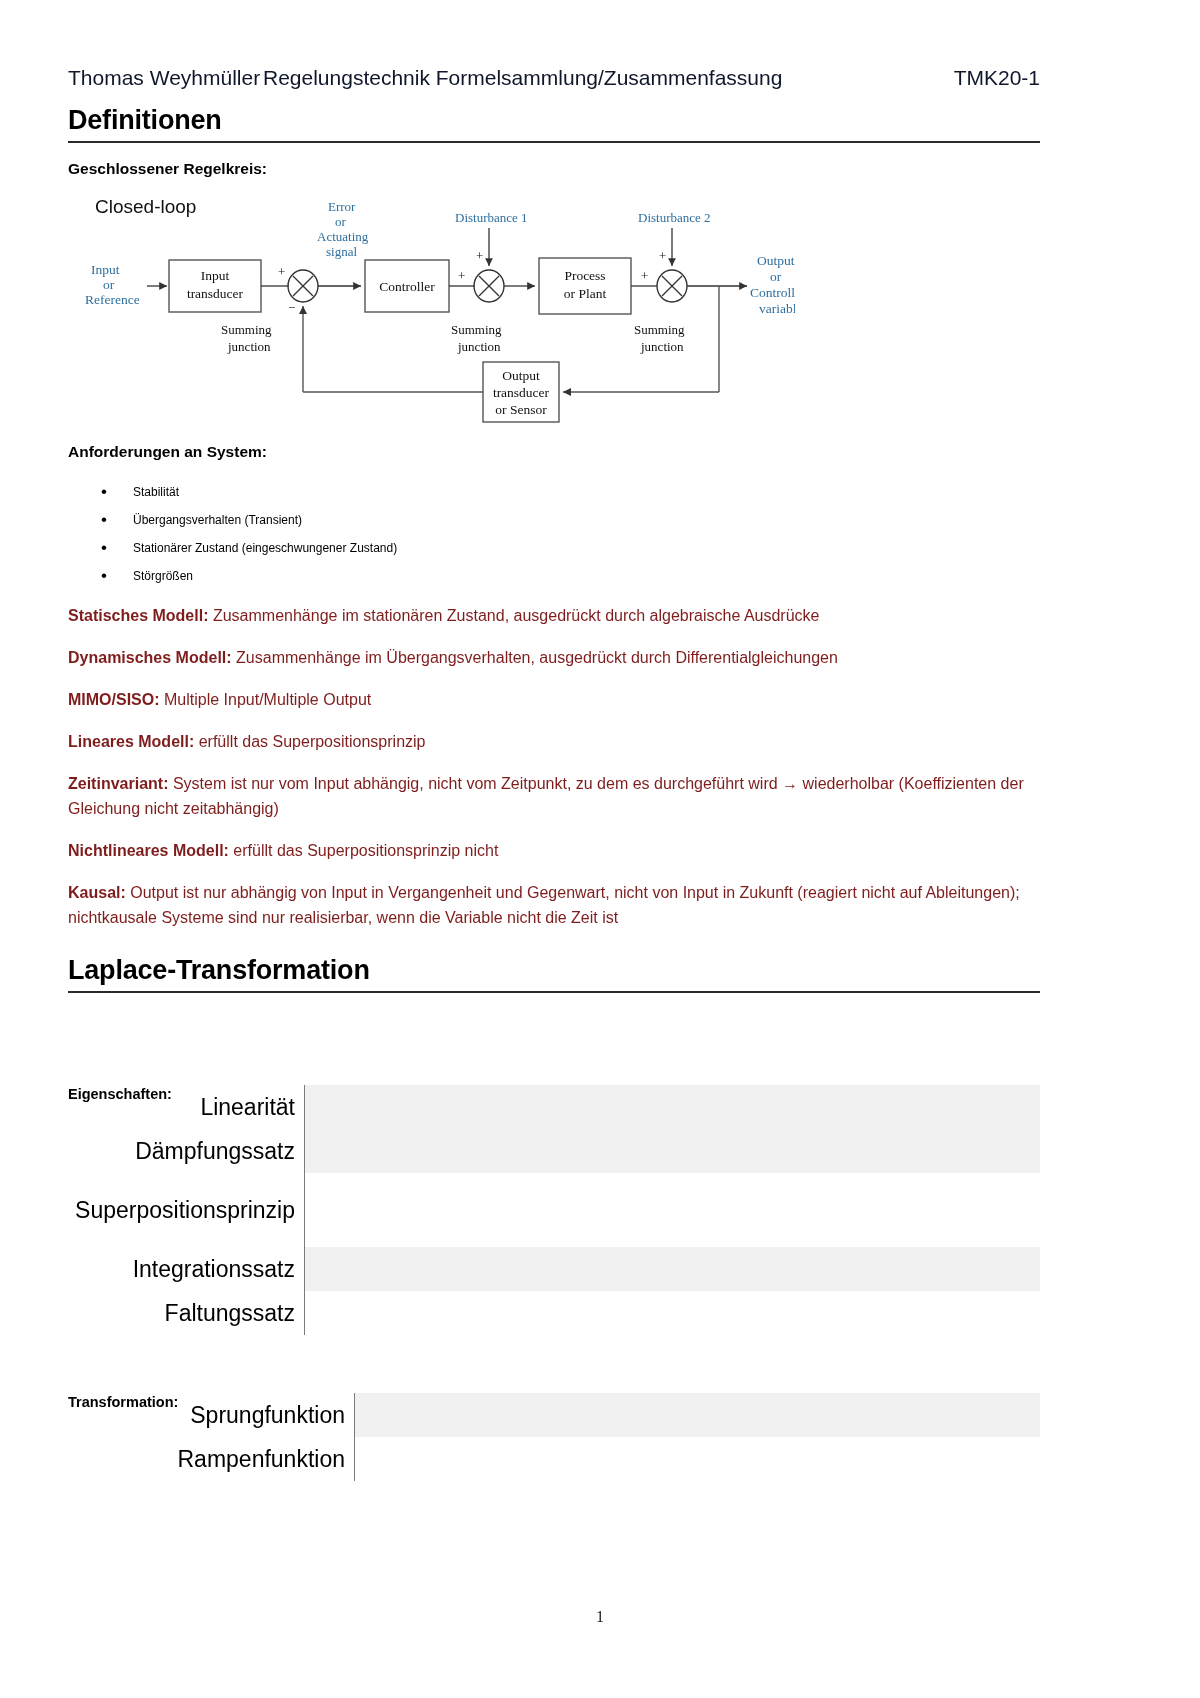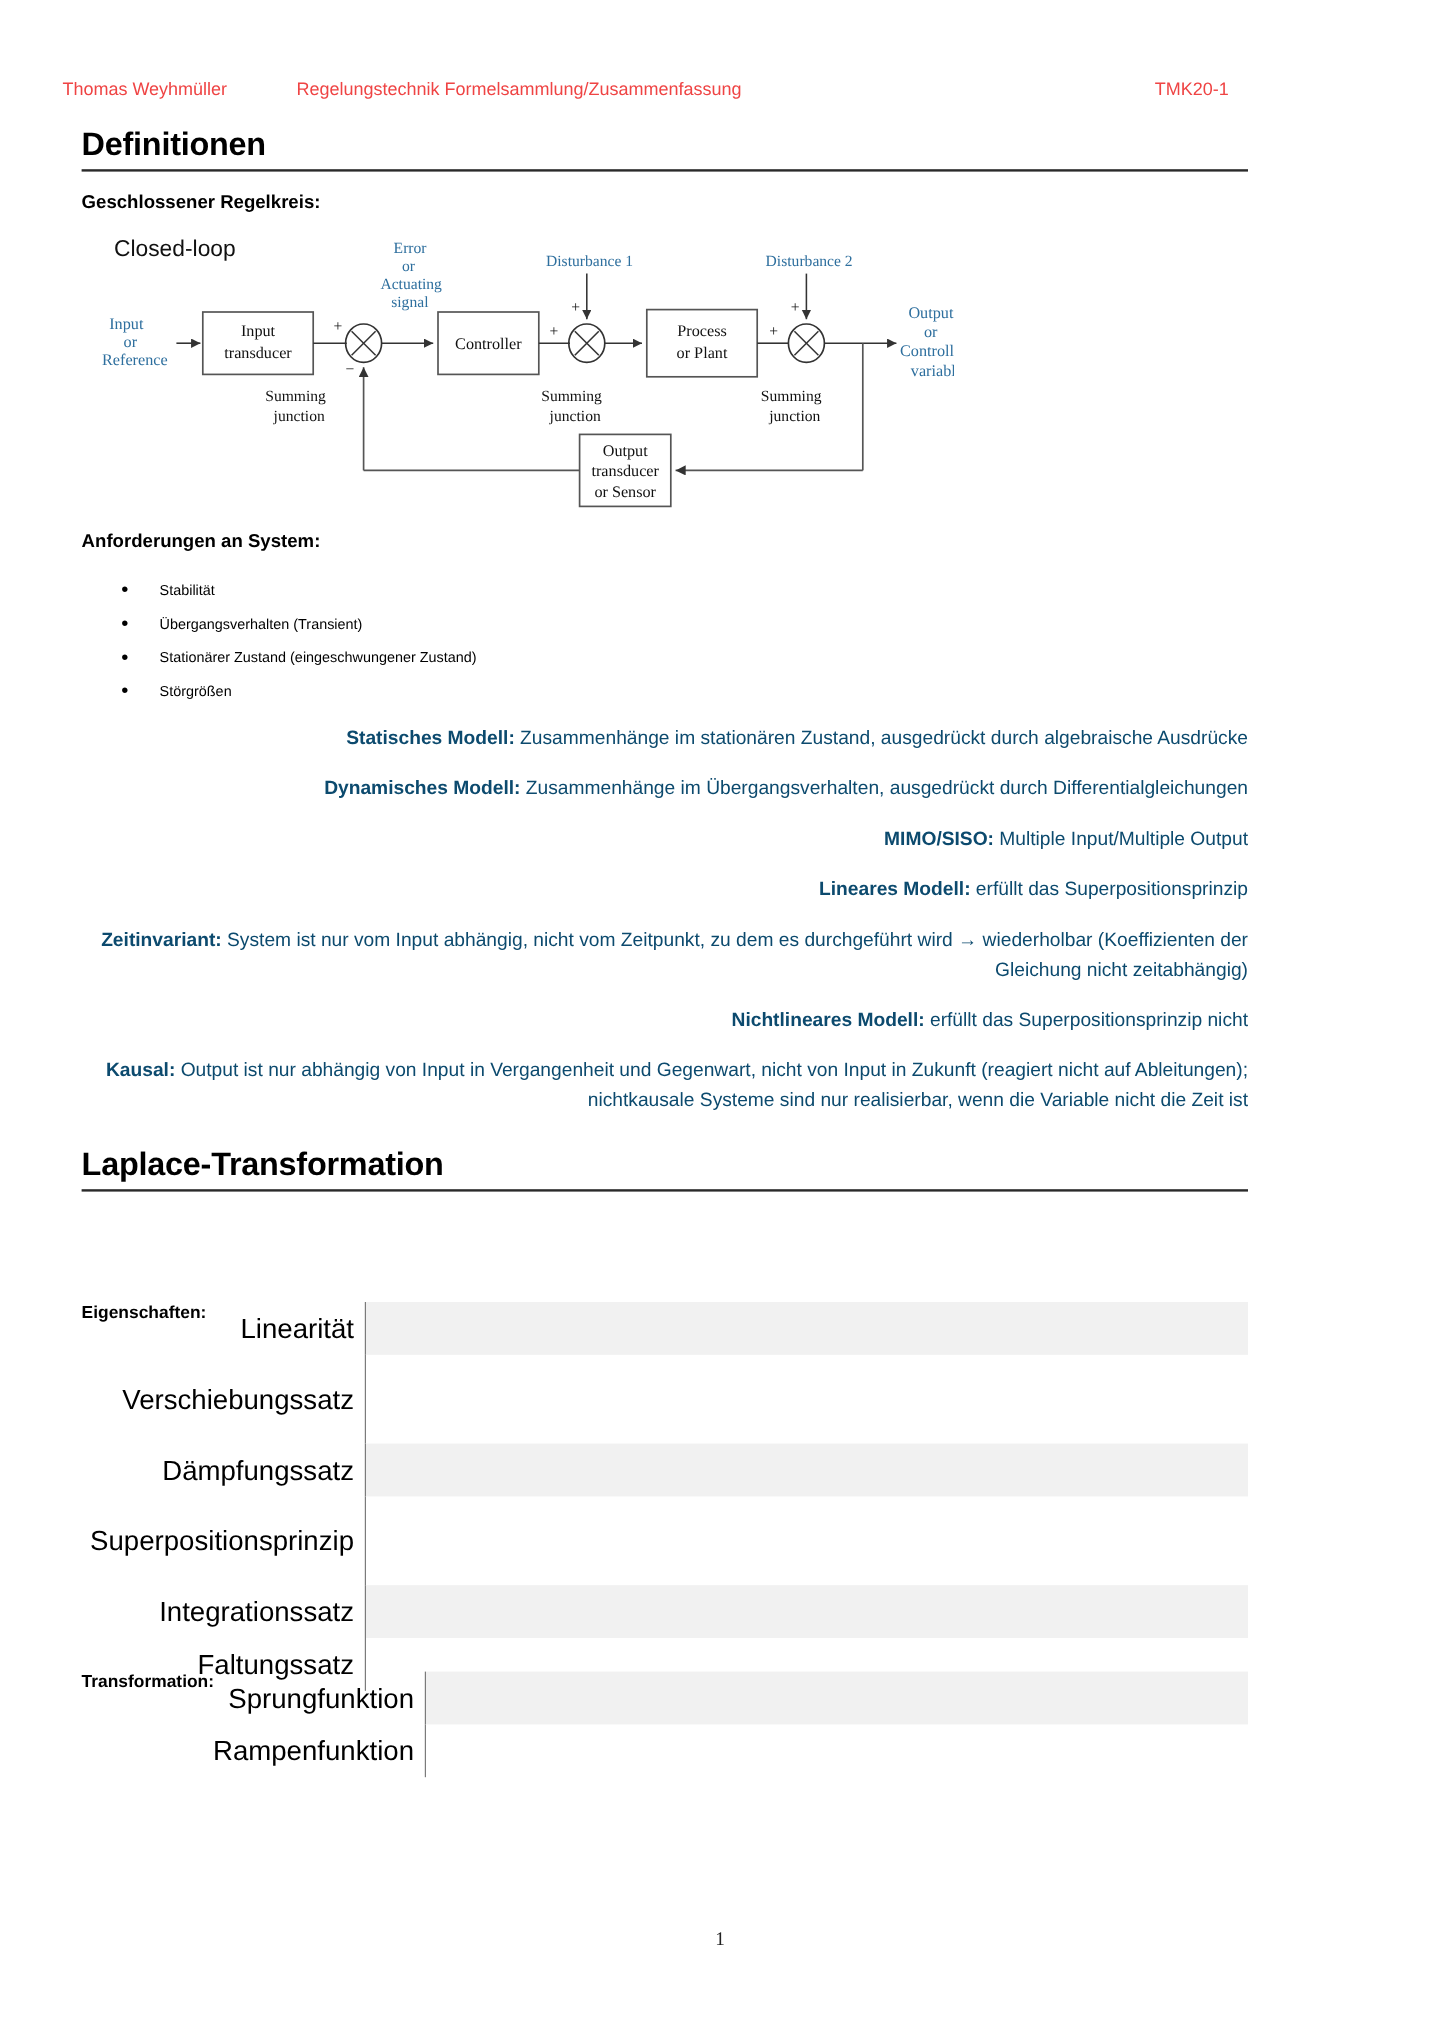"Thomas Weyhmüller" .doc-header { color: #ef4444 -> #0f172a; font-size: 15px -> 21px; left: 52px -> 68px }
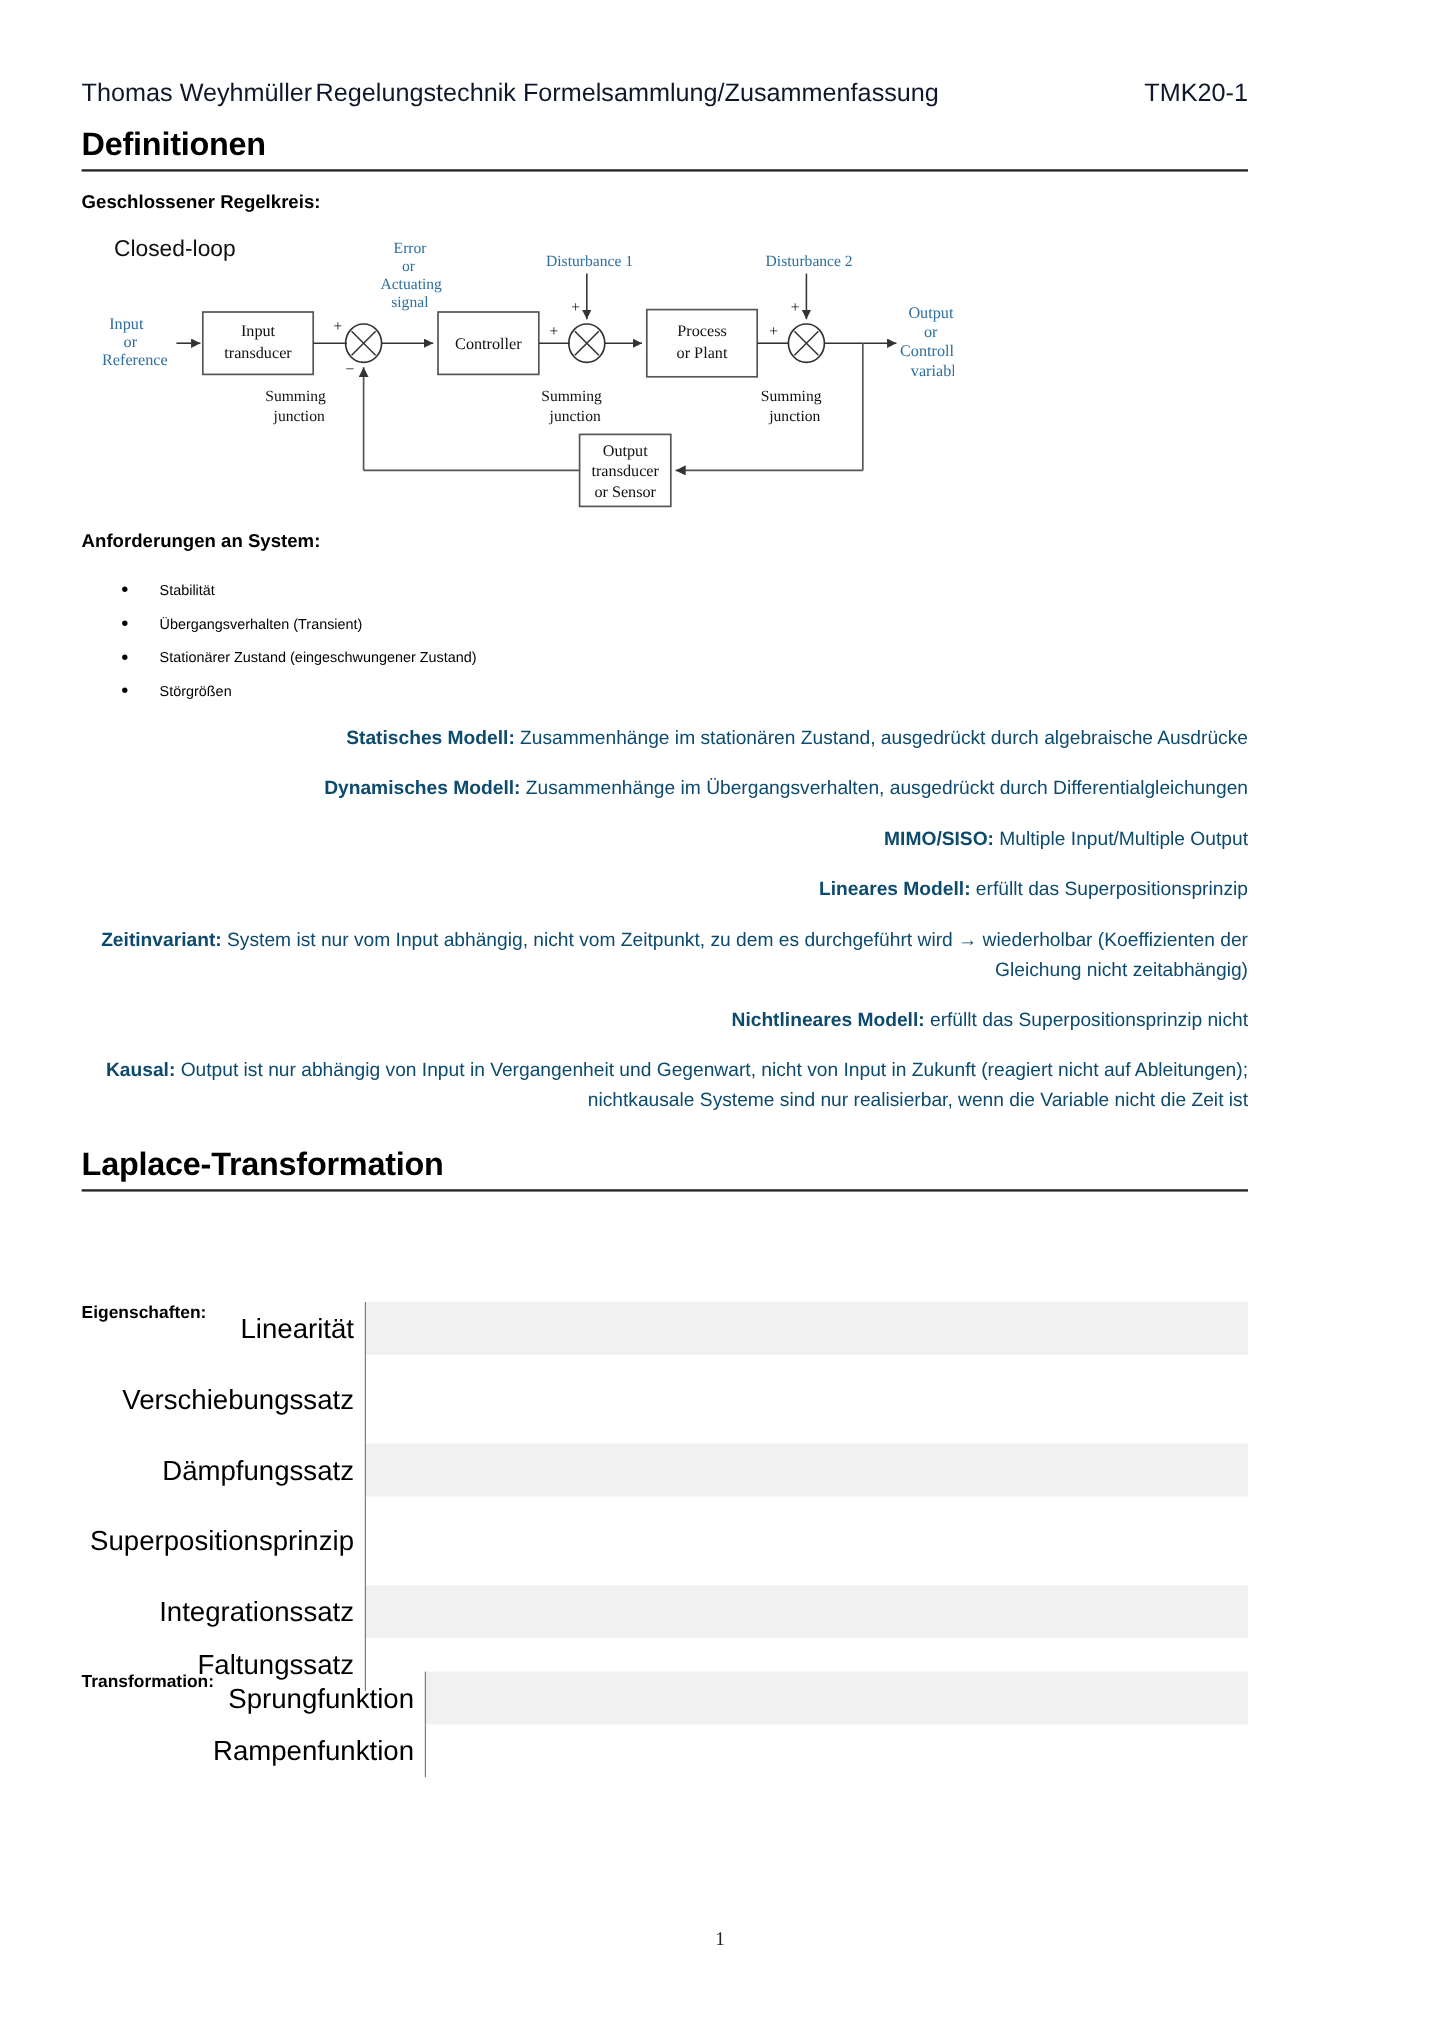"Statisches Modell: Zusammenhänge im" .def-p { color: #0c4a6e -> #7f1d1d; text-align: right -> left }
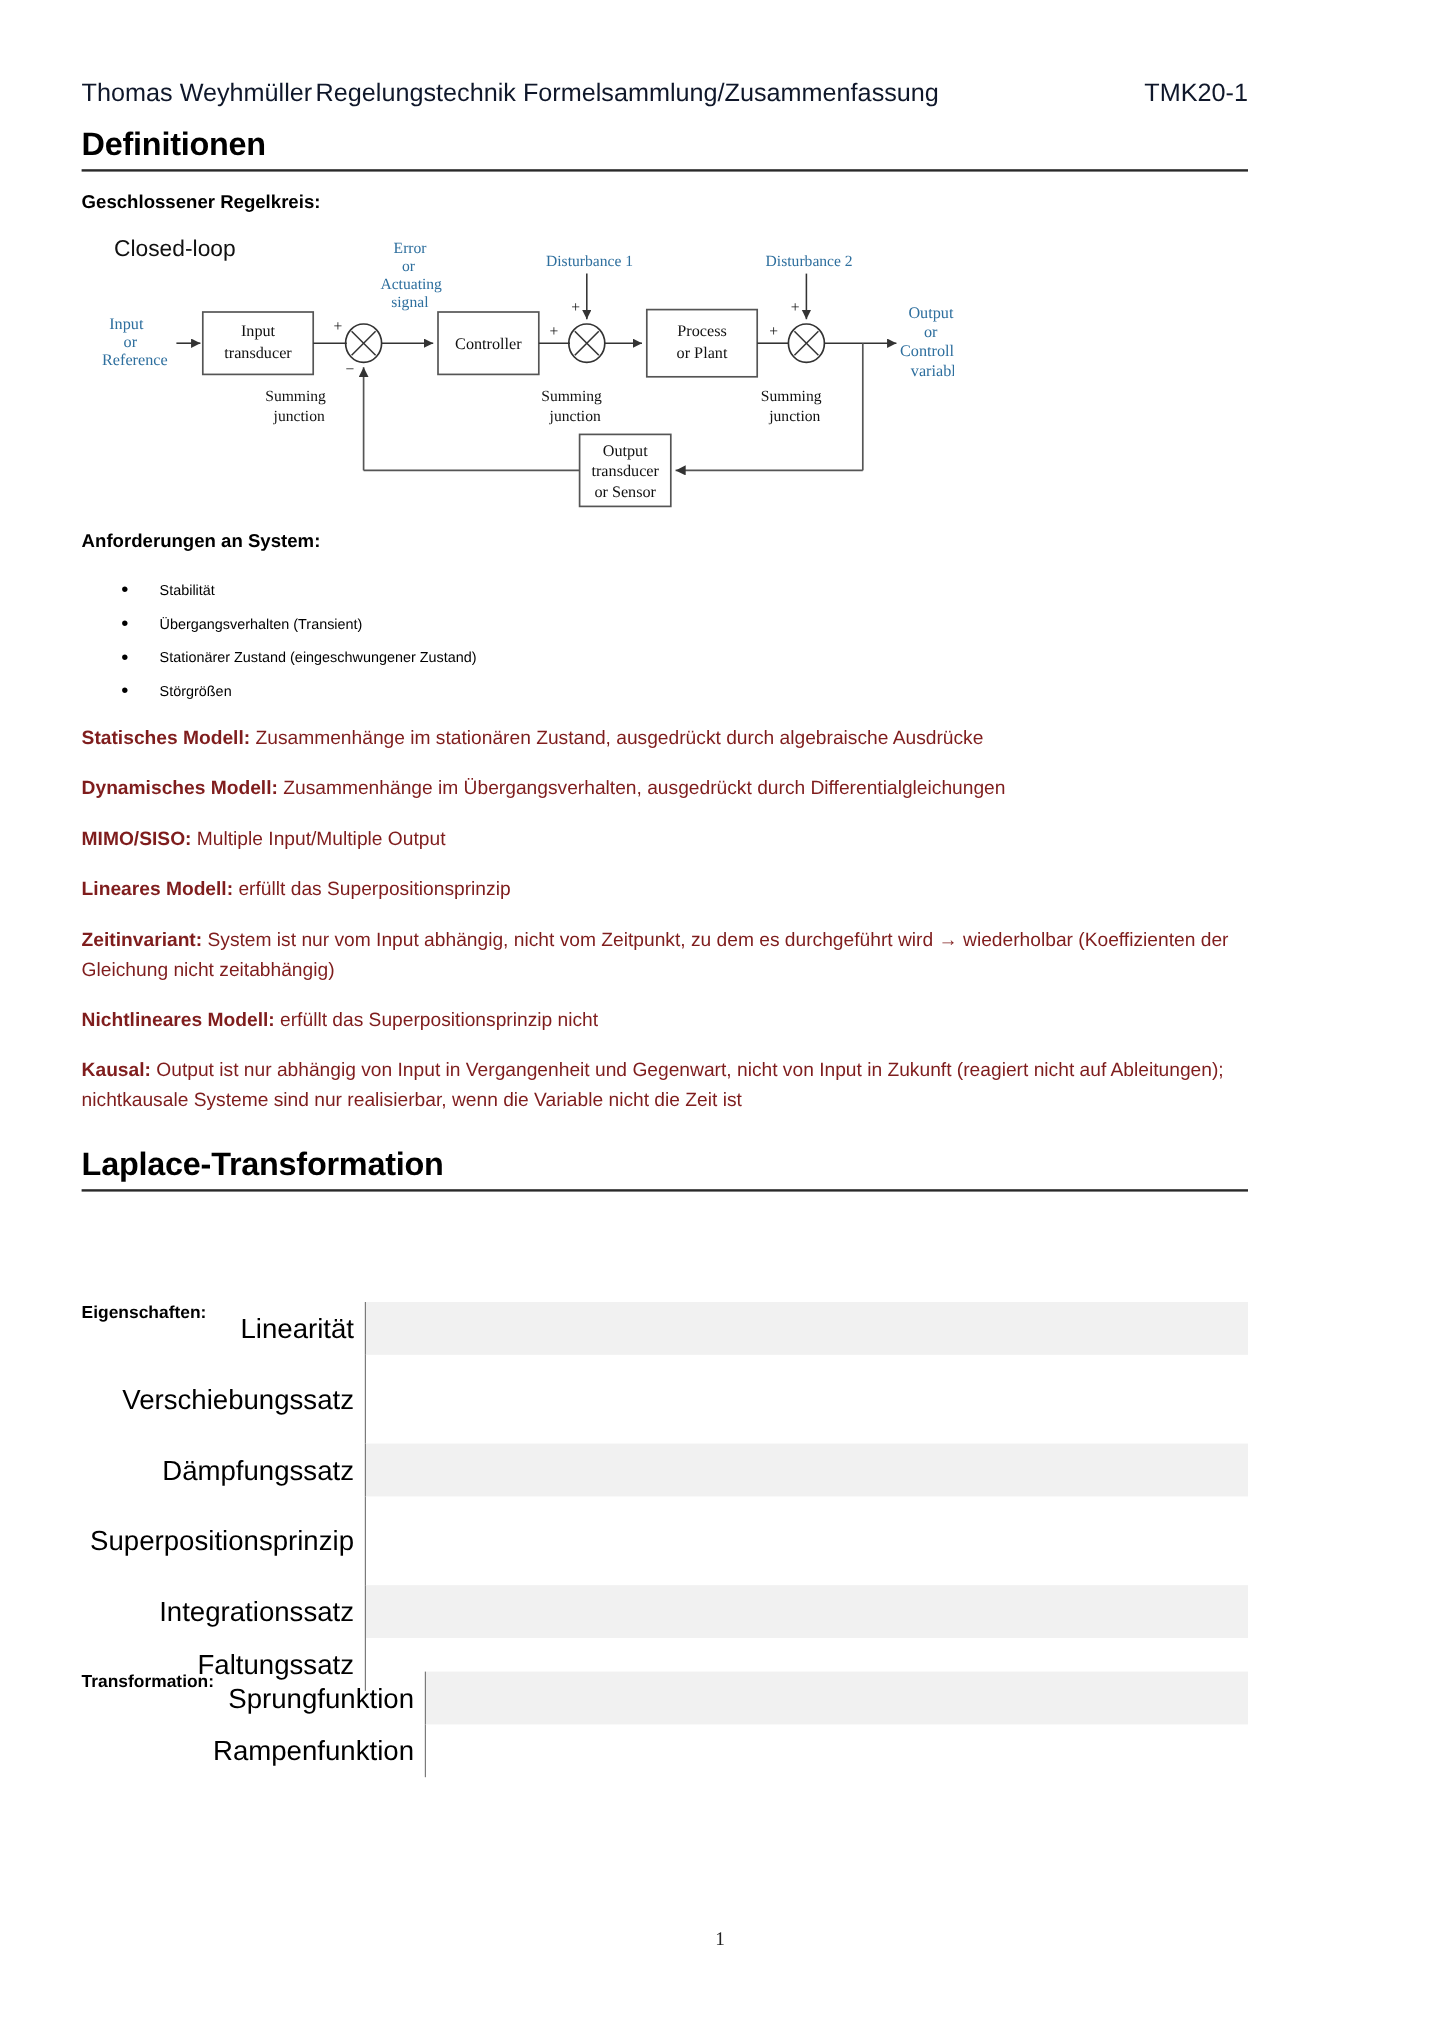"Verschiebungssatz" tr { html: <tr> <td>Verschiebungssatz</td> <td></td> </tr> -> none }
